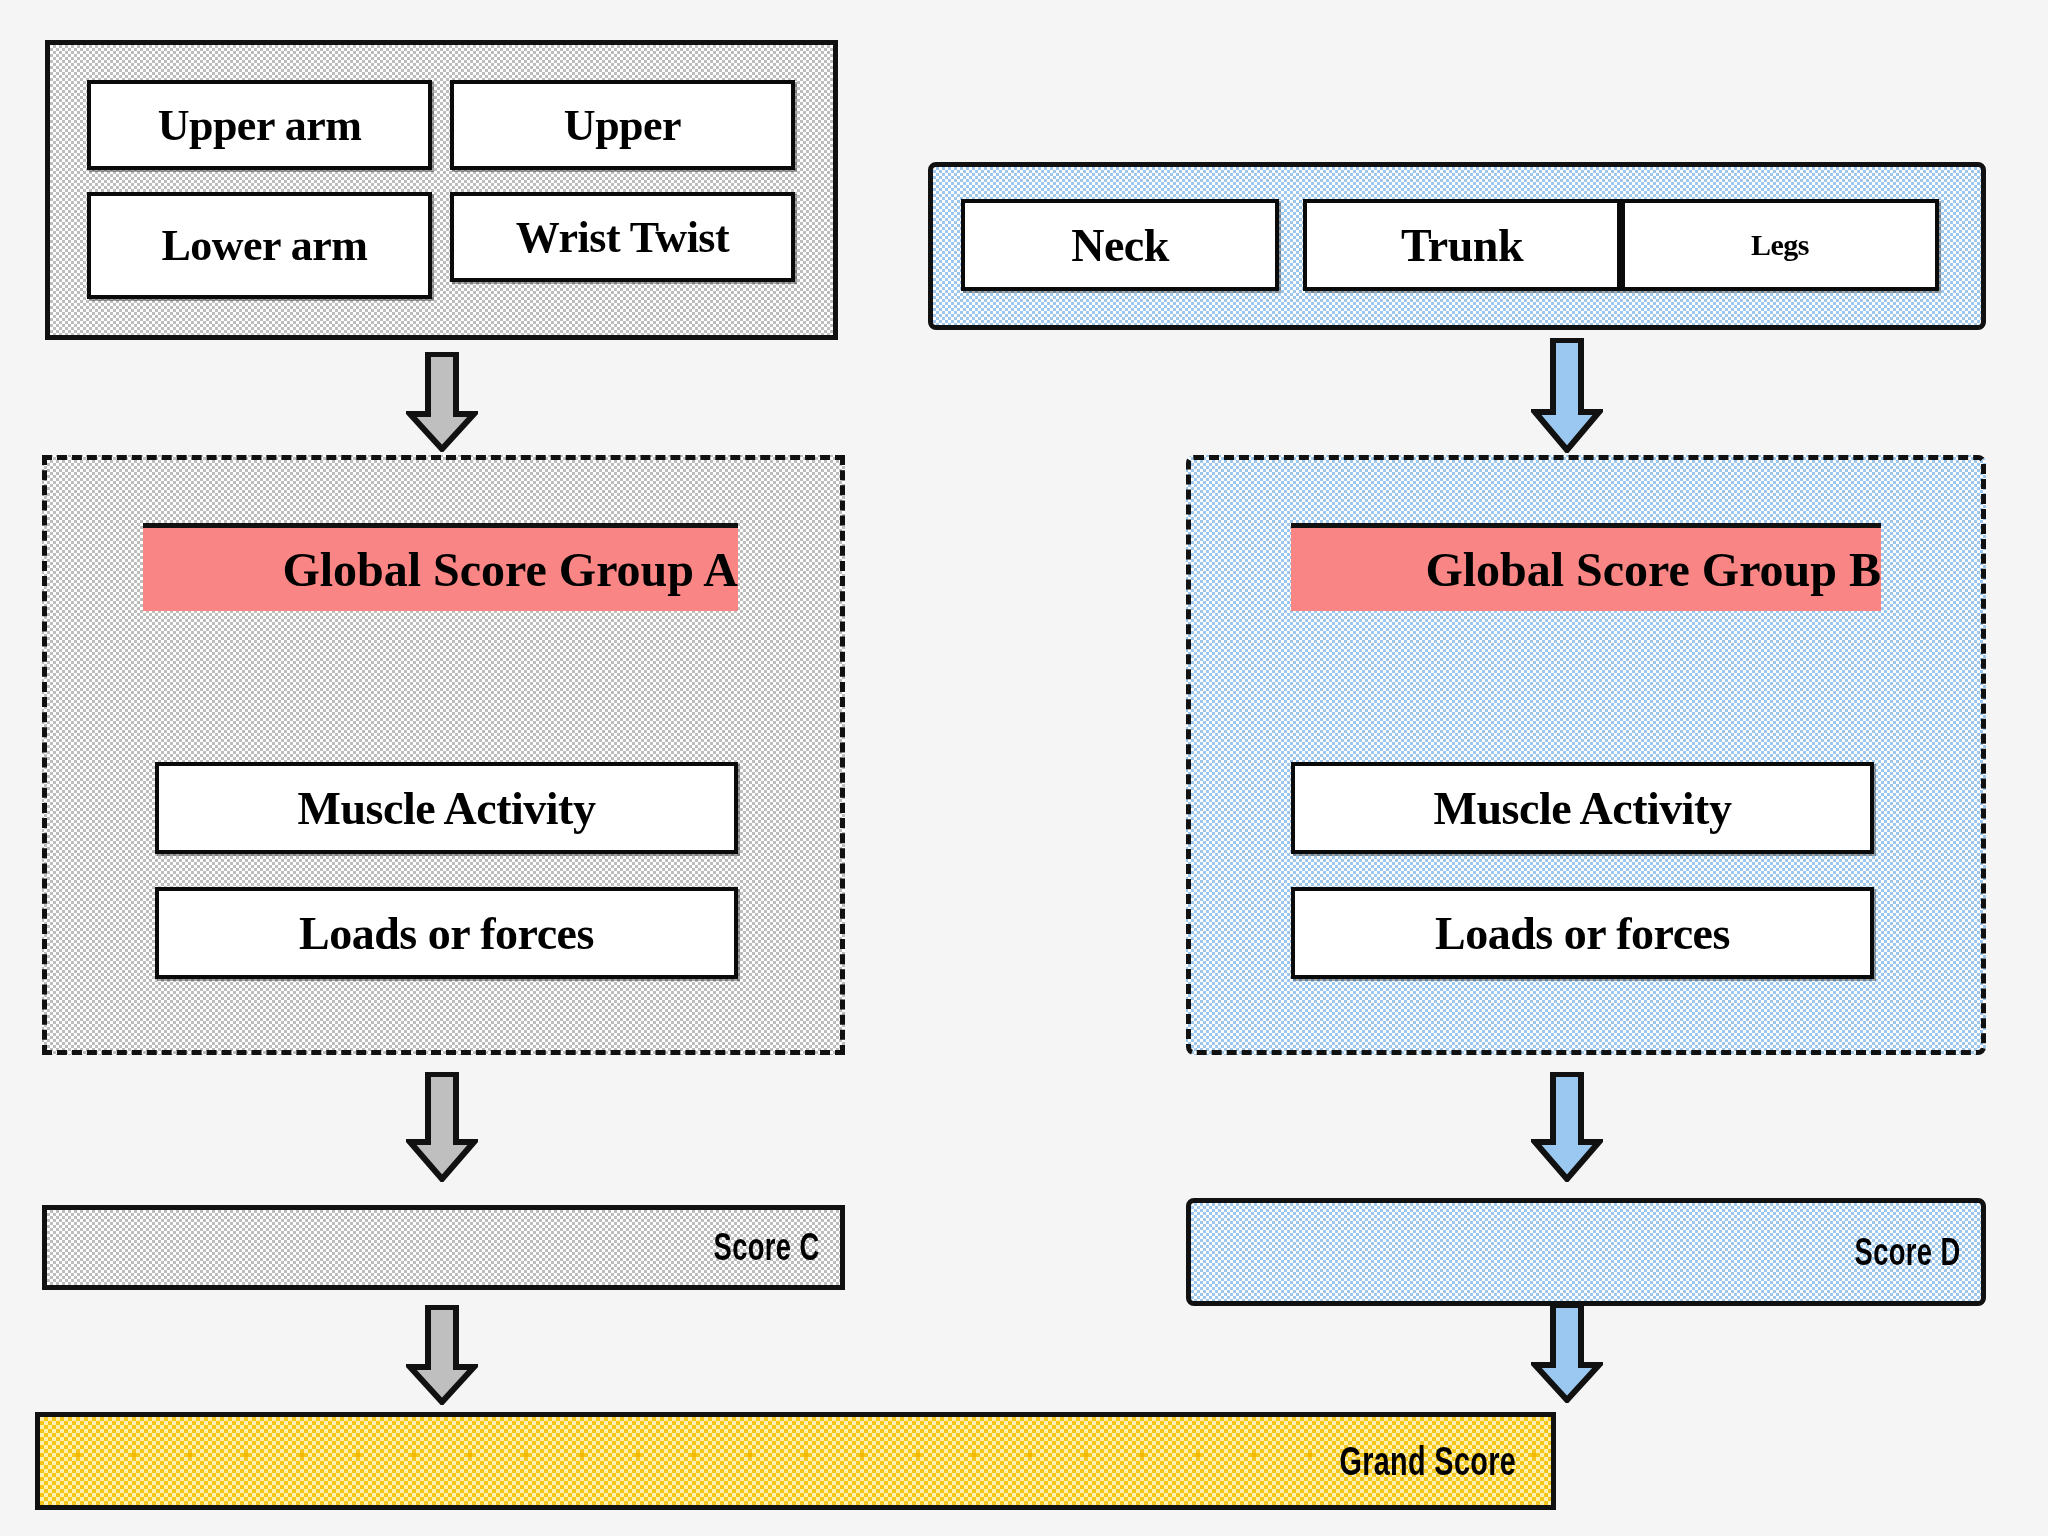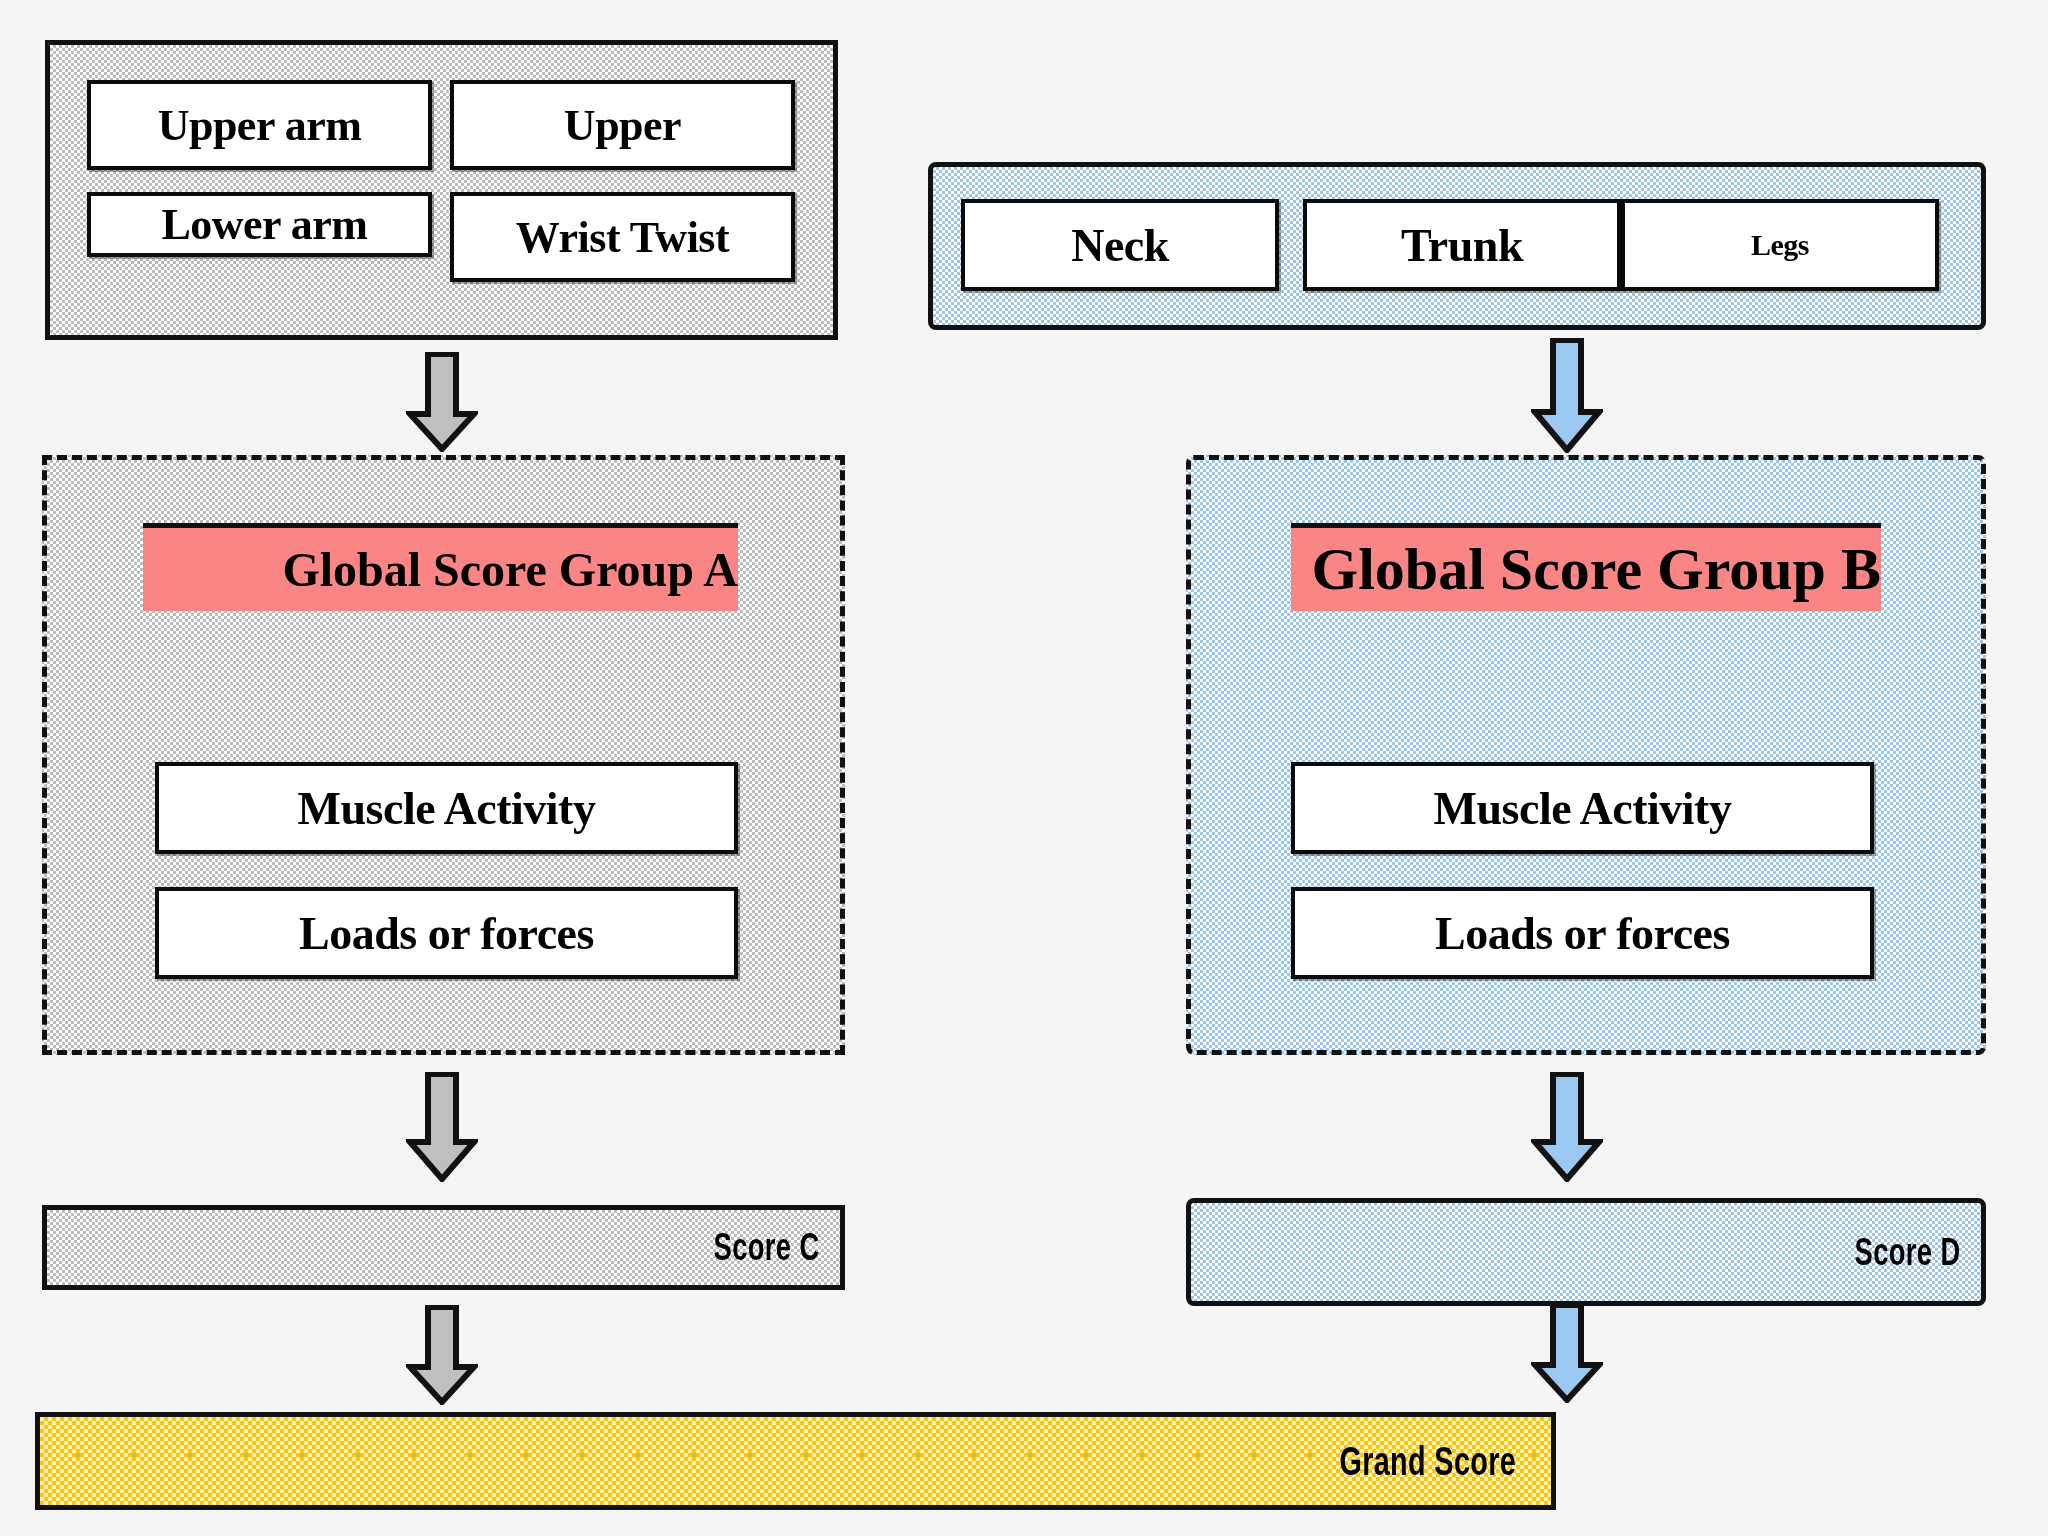"Lower arm" div.leaf { height: 65px -> 107px }
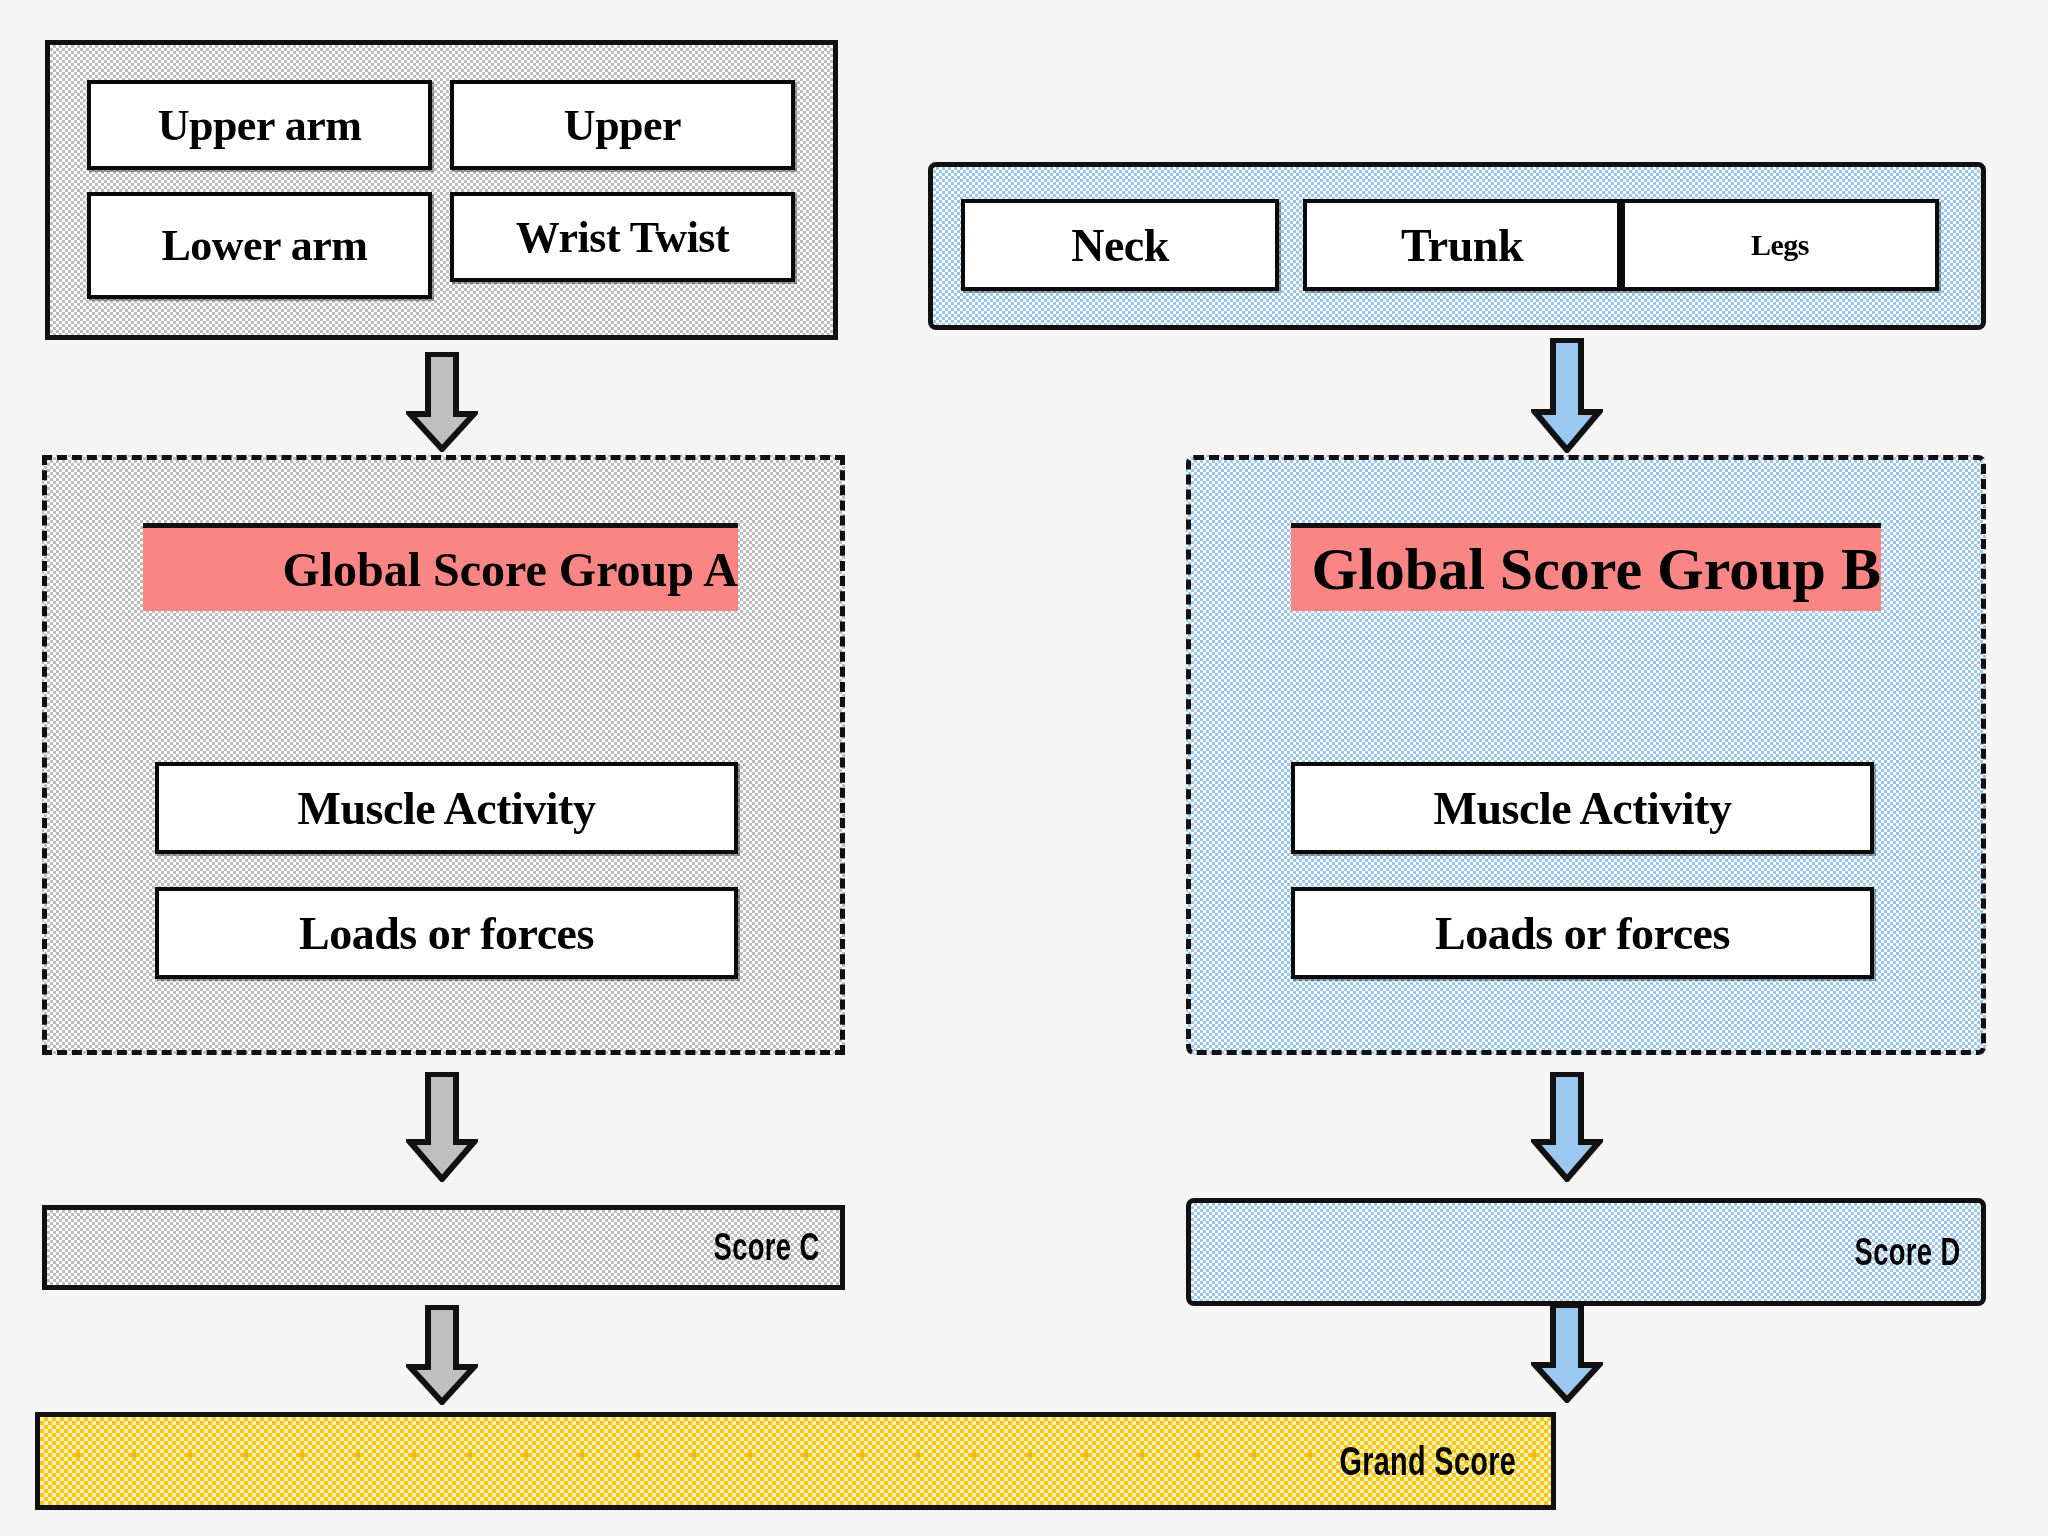"Global Score Group B" div.pinkbox { font-size: 60px -> 48px }
